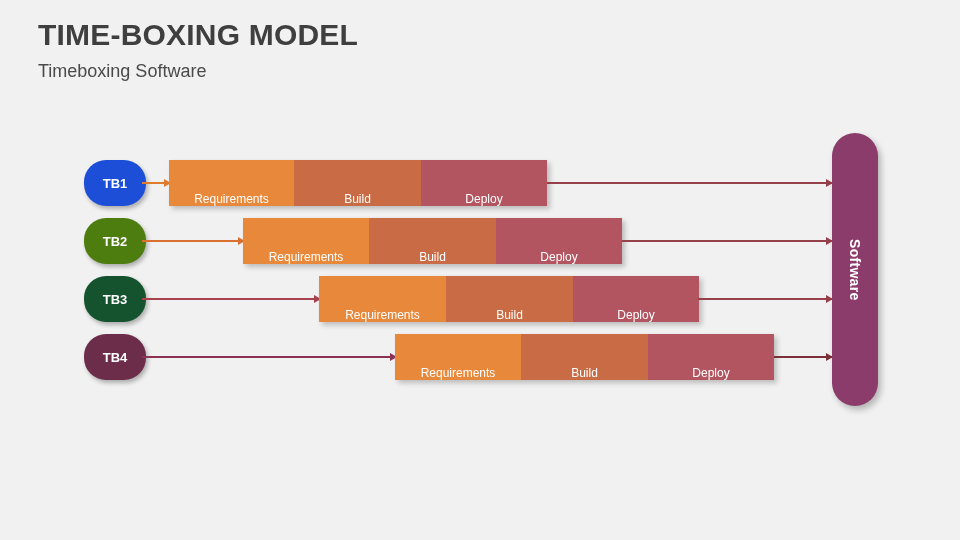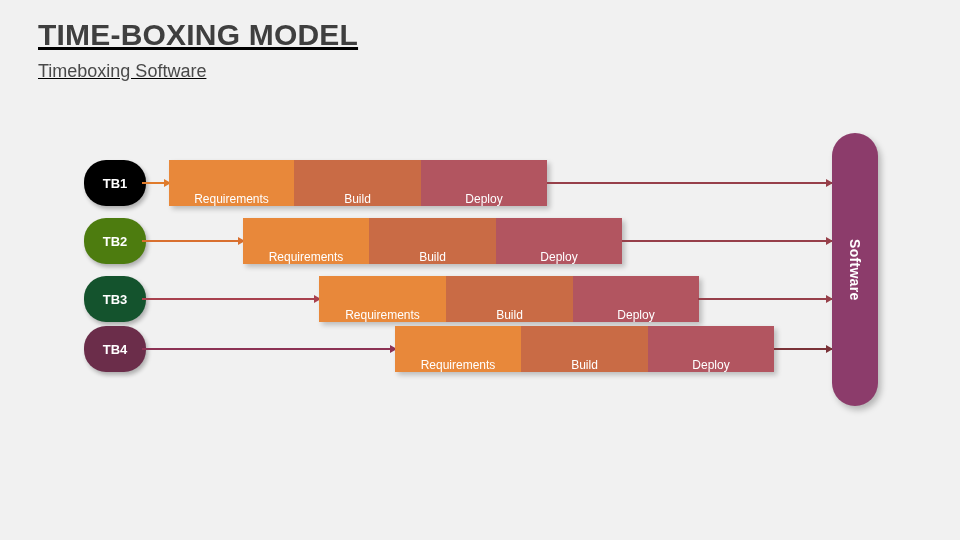"TIME-BOXING MODEL" #title-block { text-decoration: underline -> none }
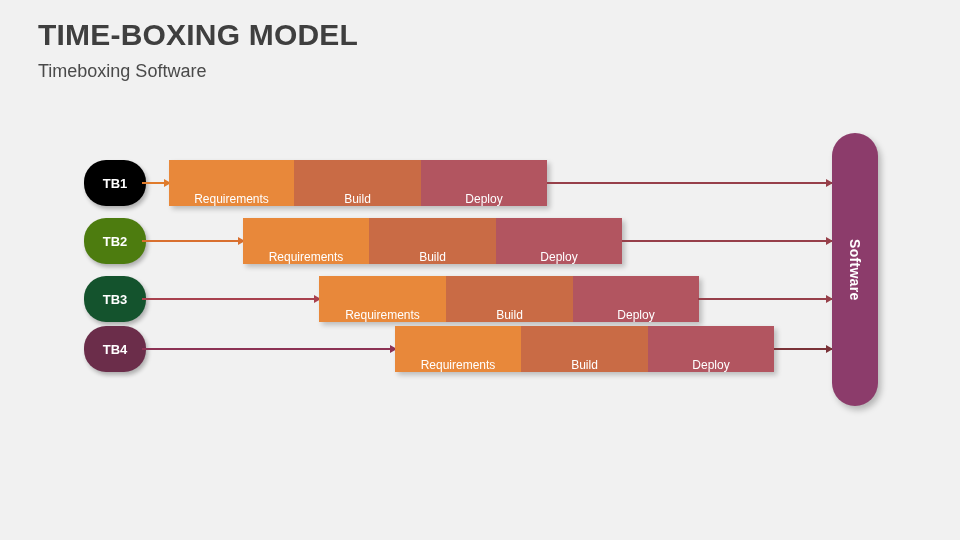"TB1" div.tb-pill { background: #000000 -> #1d4ed8 }
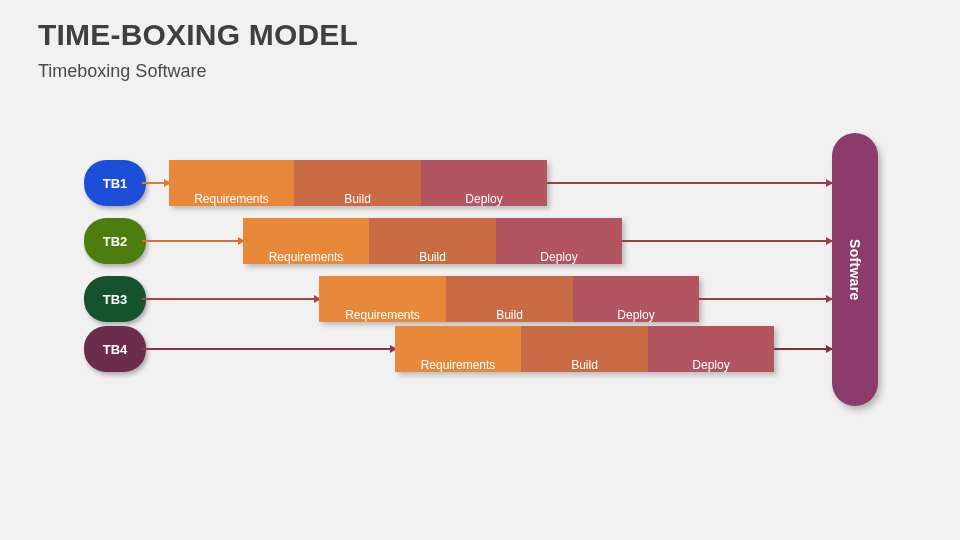"TB4" div.tb-row { top: 326px -> 334px }
